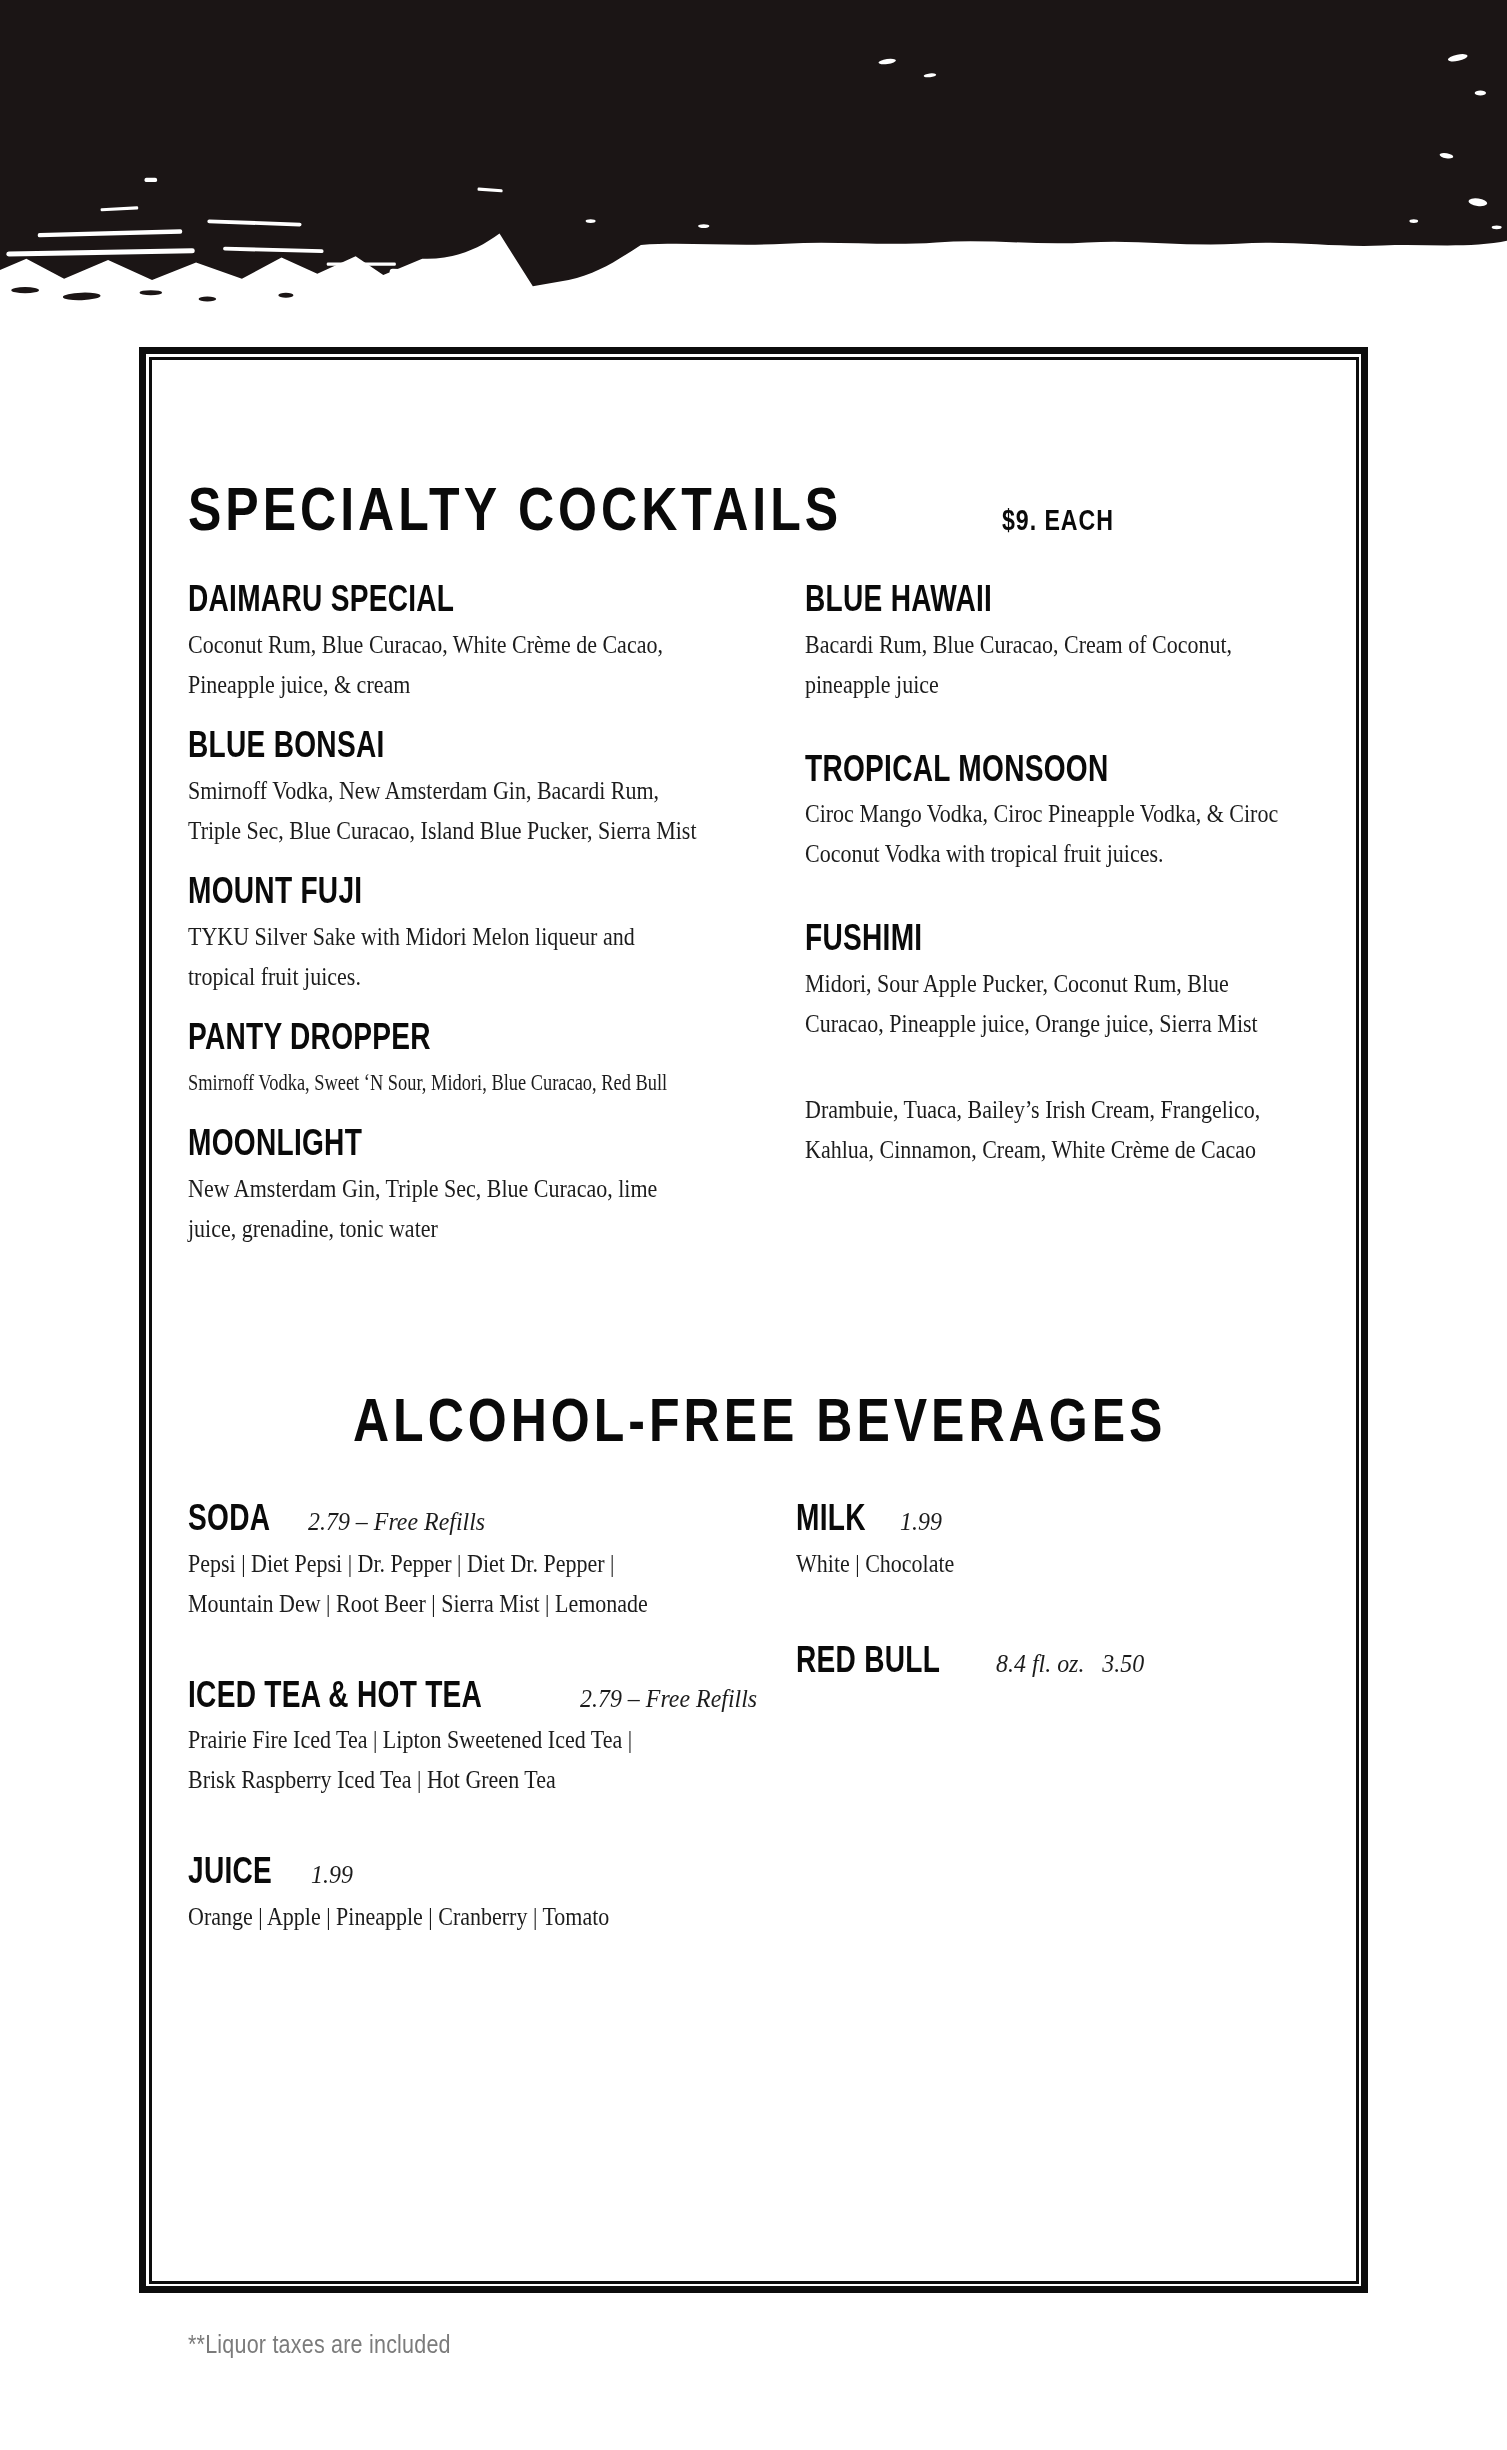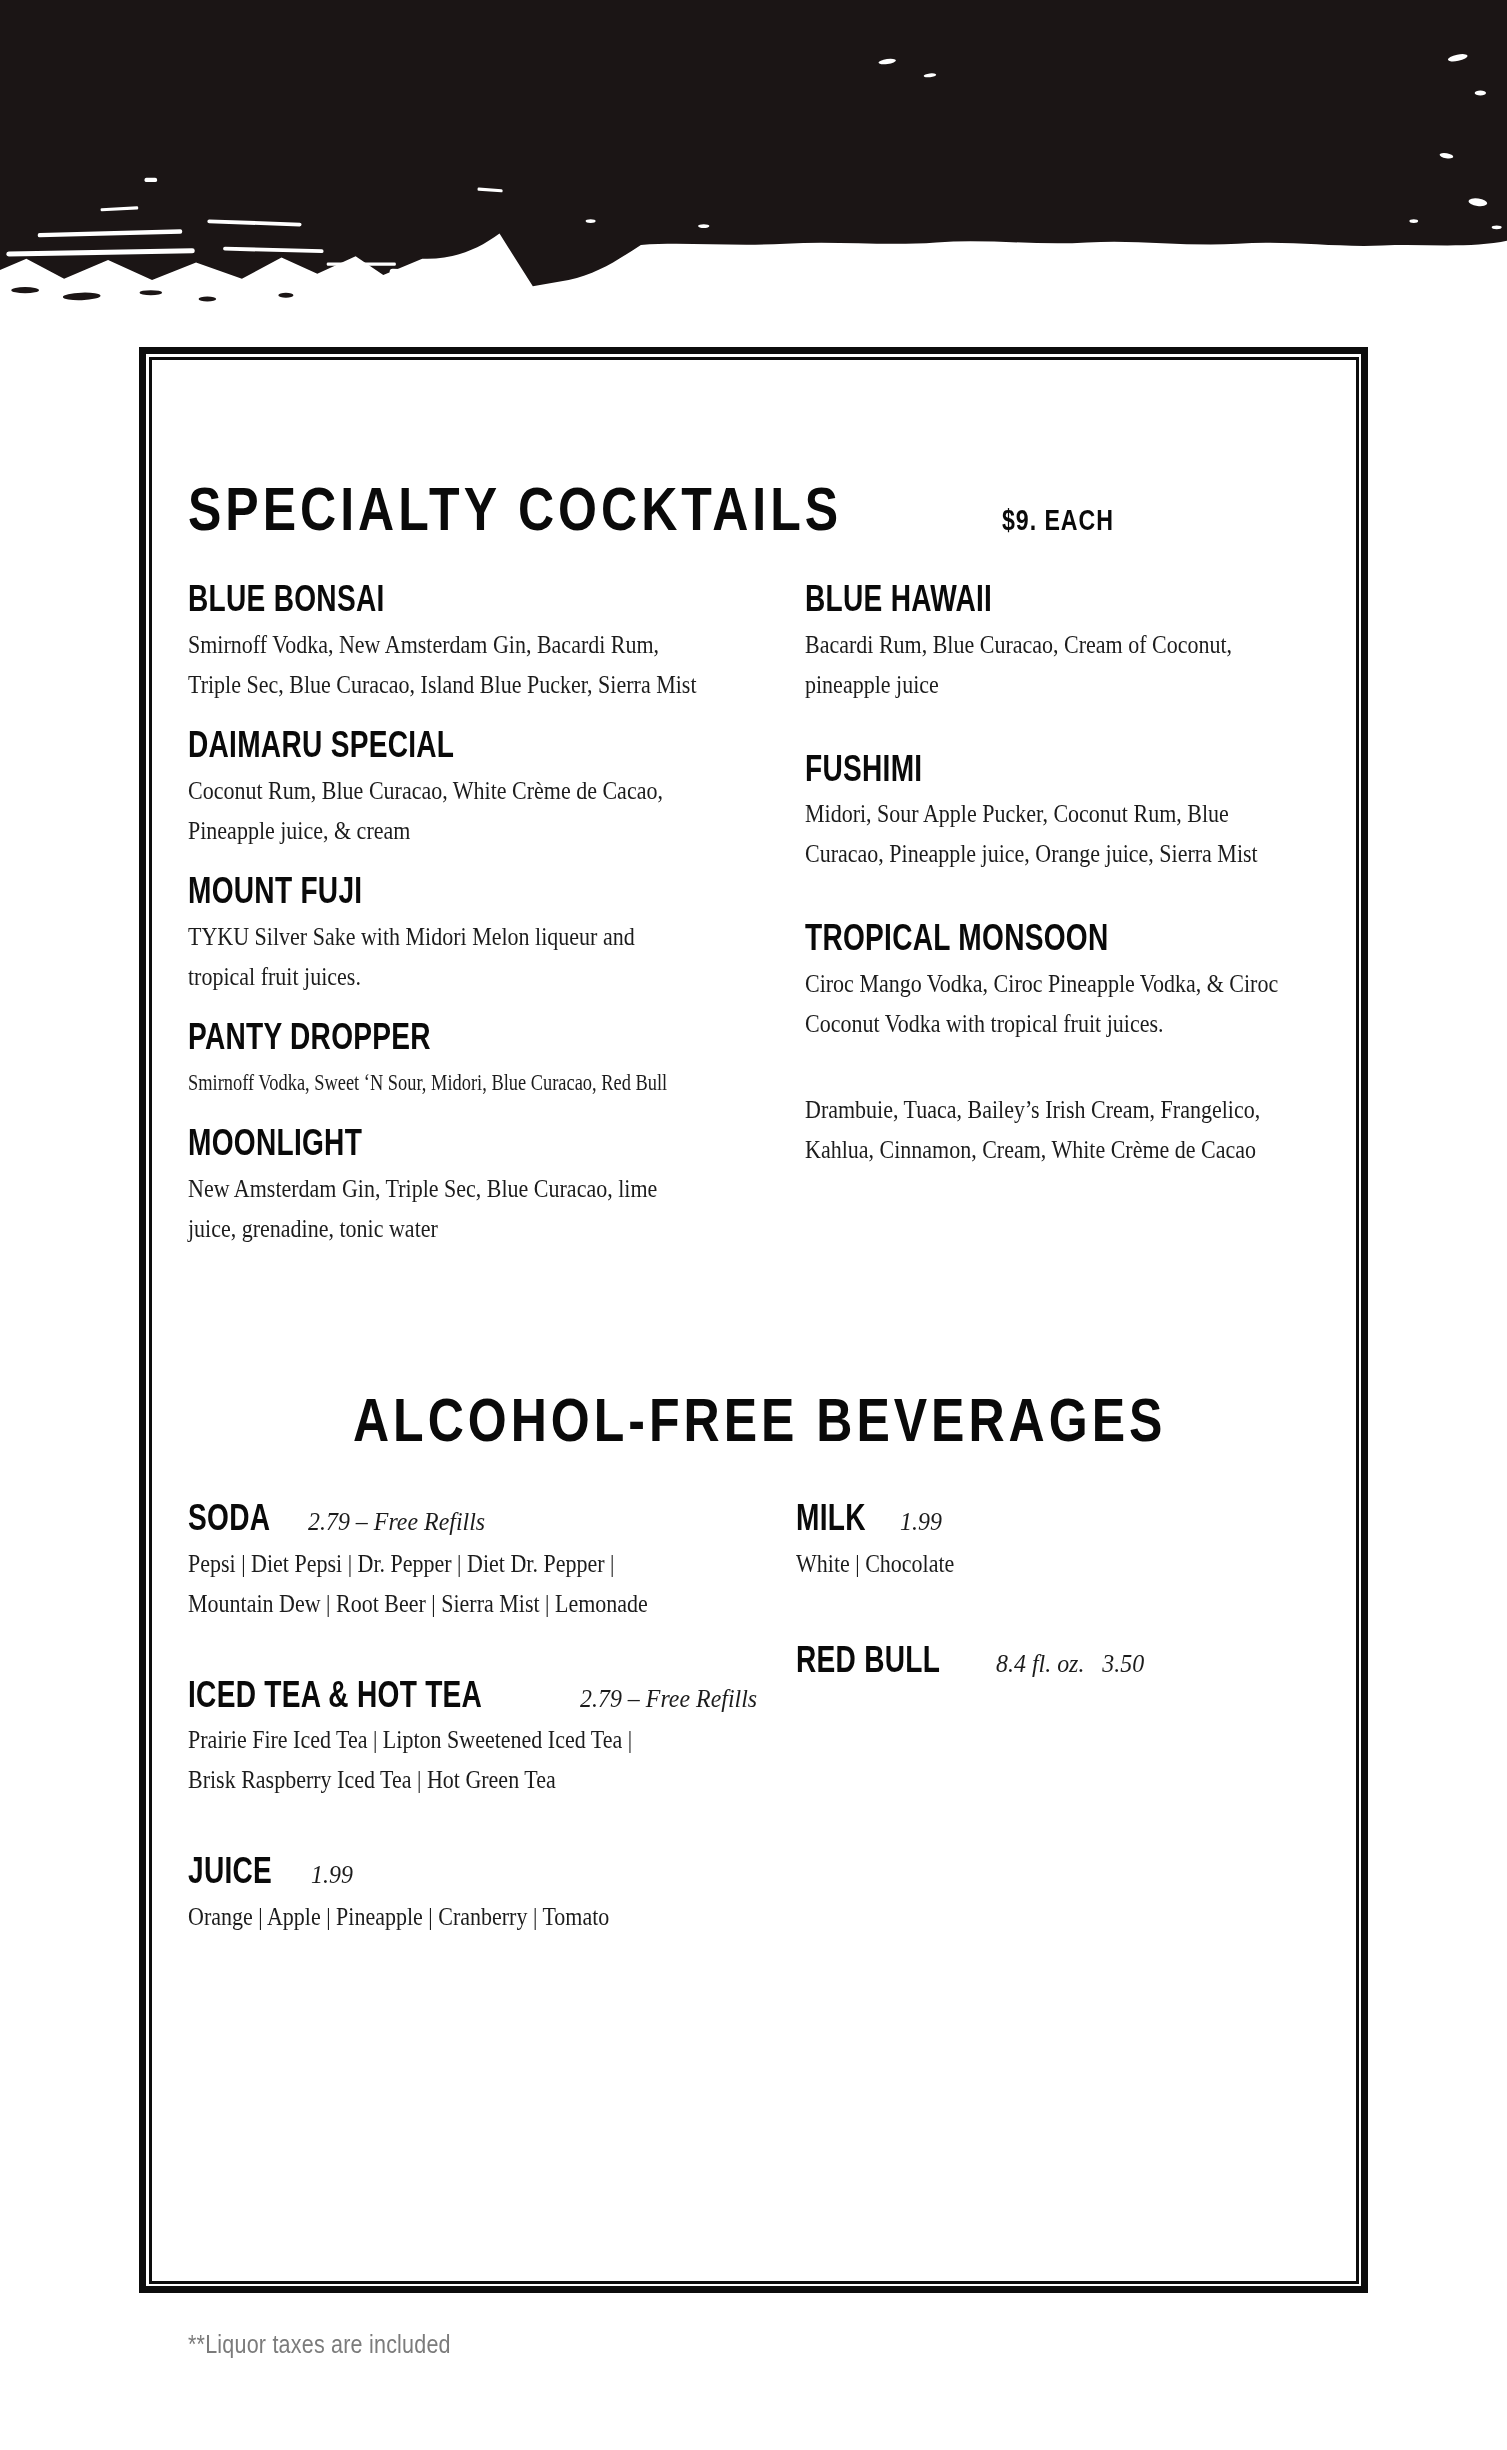"BLUE BONSAI" div.item { order: before "DAIMARU SPECIAL" -> after "DAIMARU SPECIAL" }
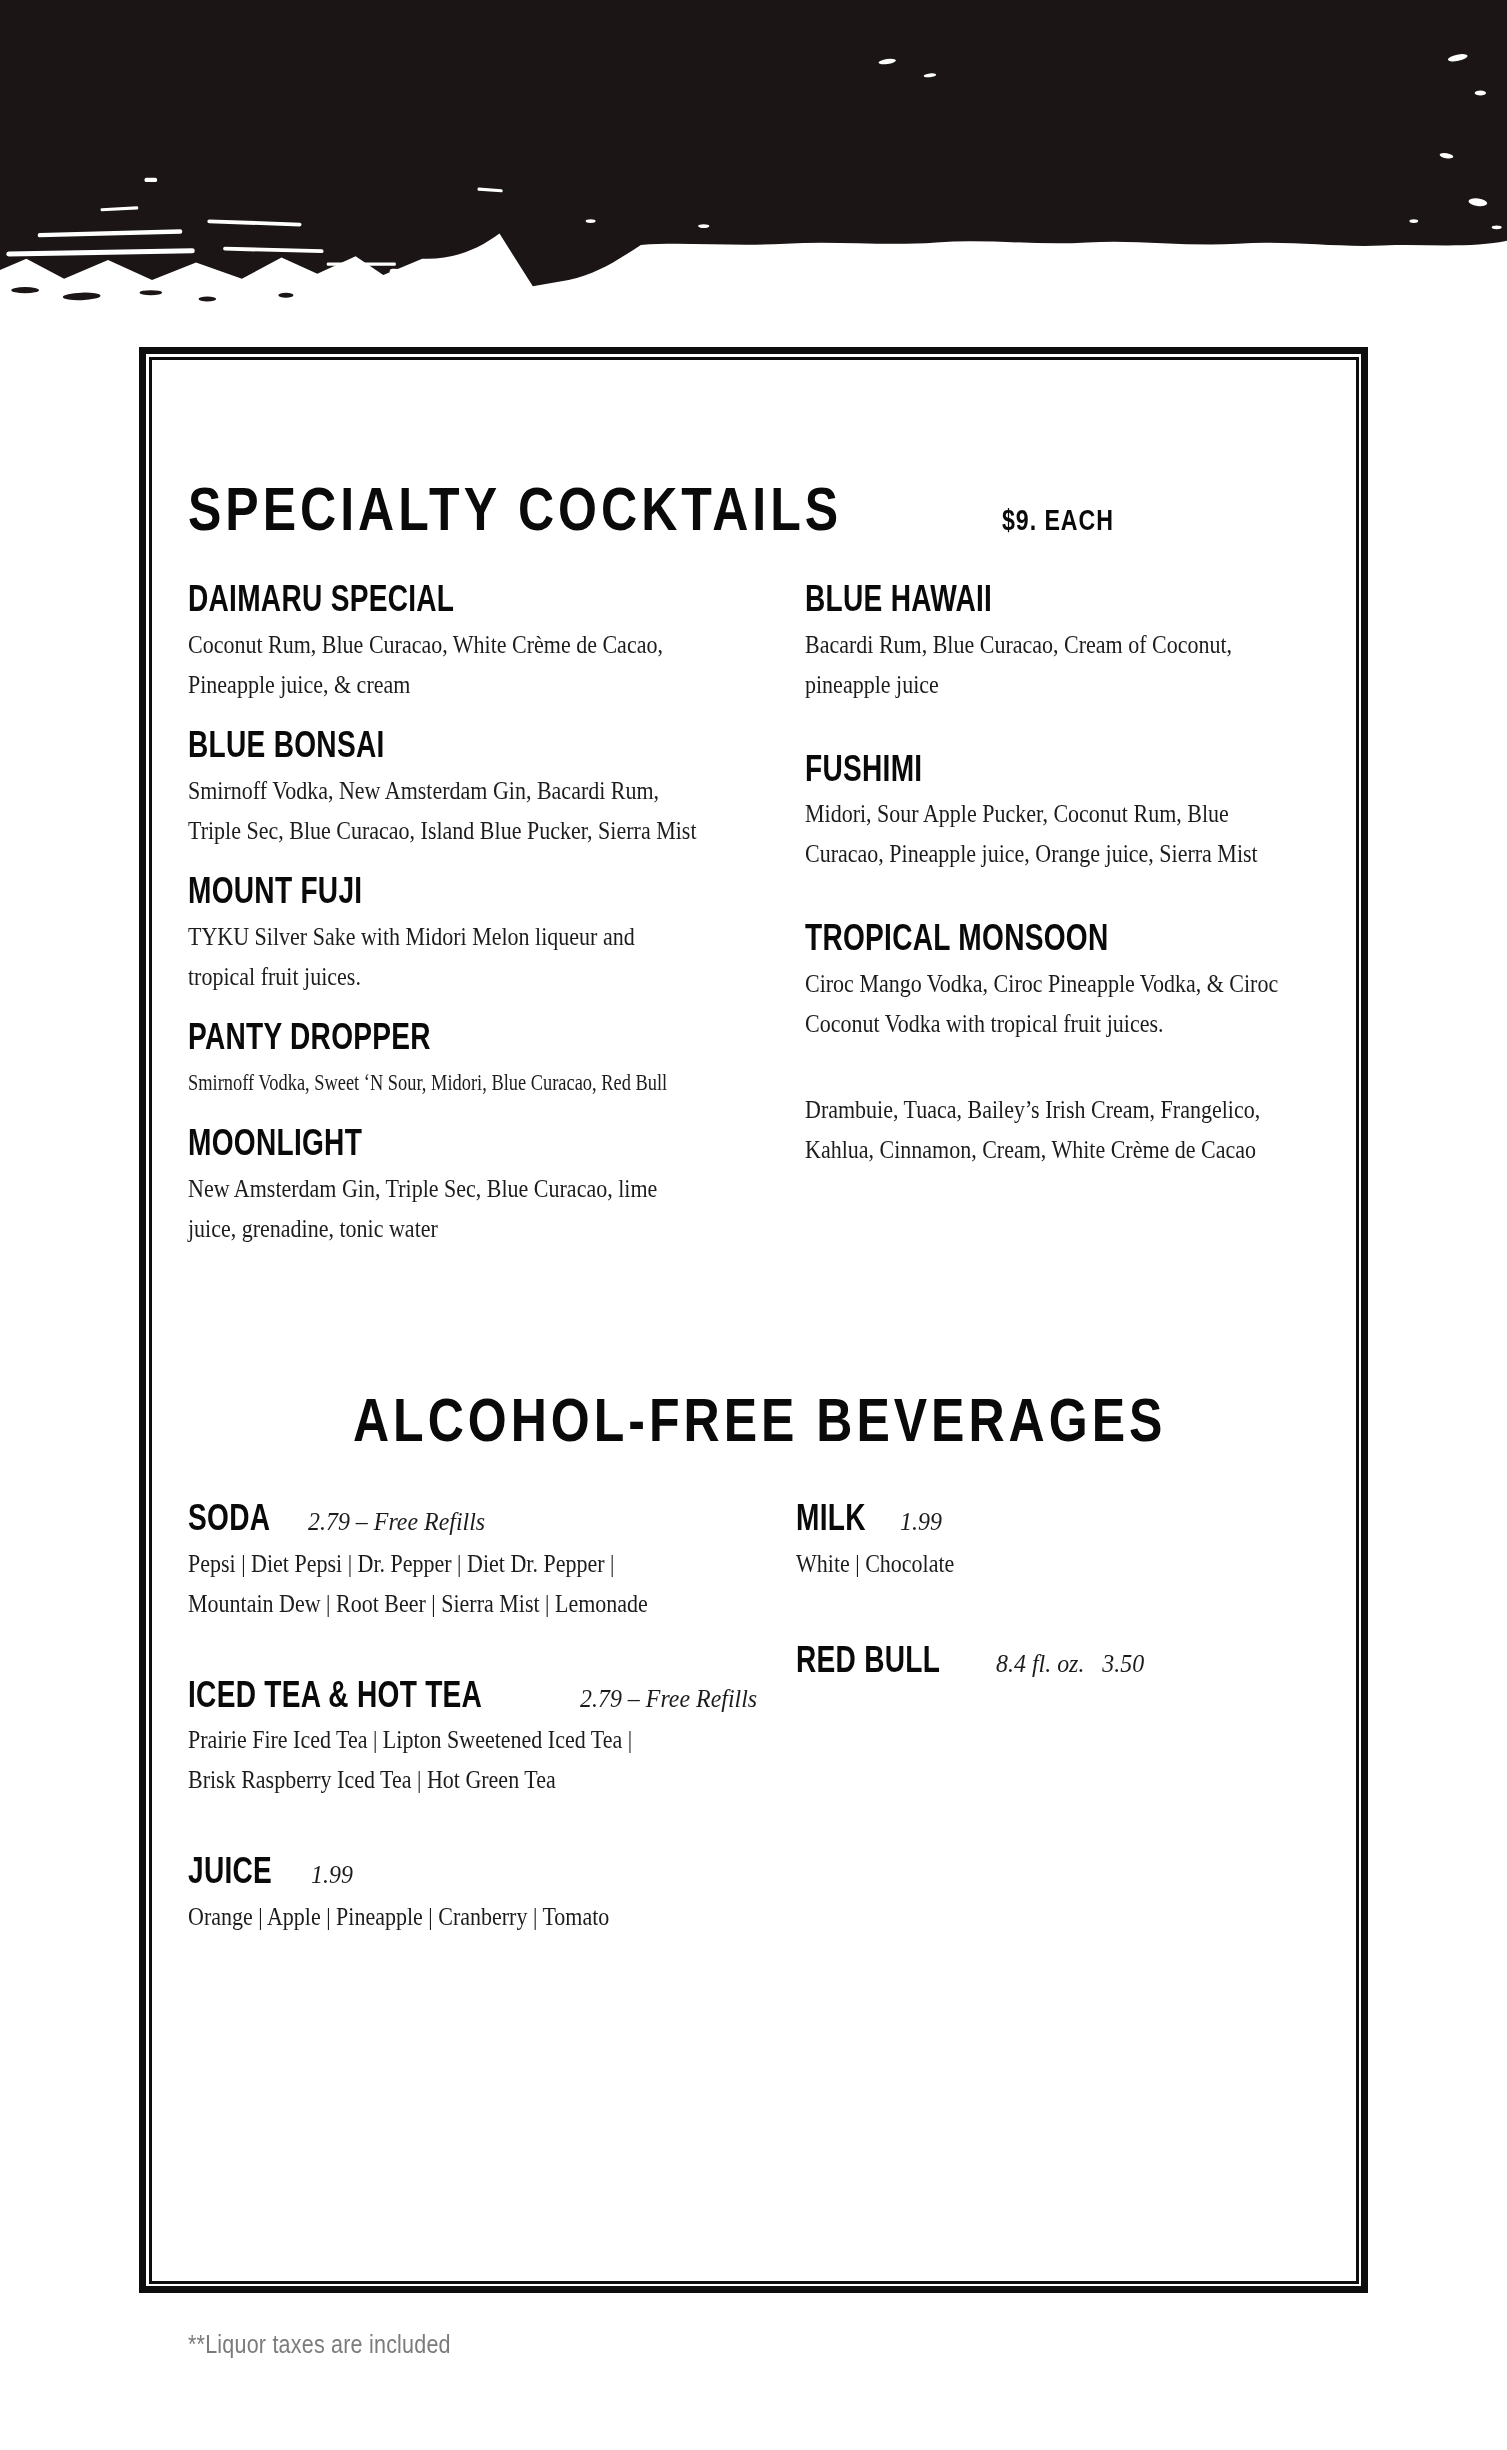"FUSHIMI" div.item { order: before "TROPICAL MONSOON" -> after "TROPICAL MONSOON" }
